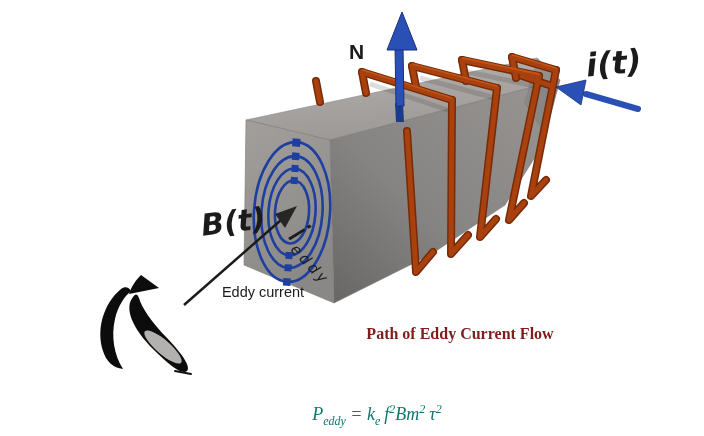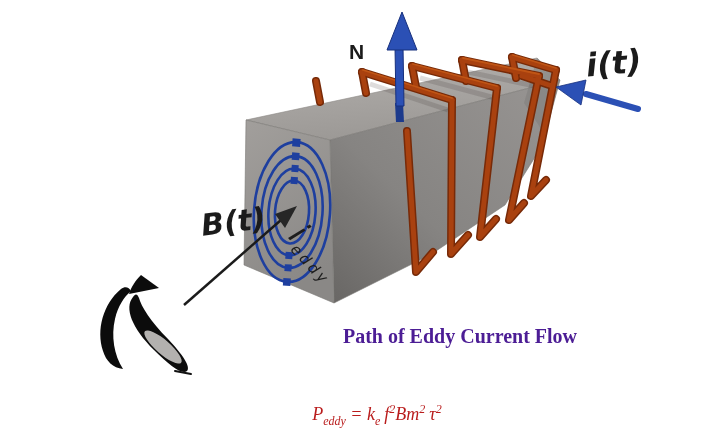"Eddy current" div { html: none -> <div>Eddy current</div> }
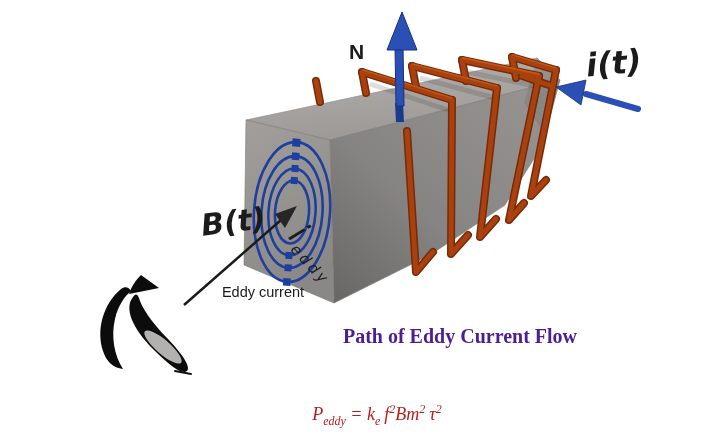"Path of Eddy Current Flow" .caption { color: #4c1d95 -> #7f1d1d; font-size: 20px -> 16px }
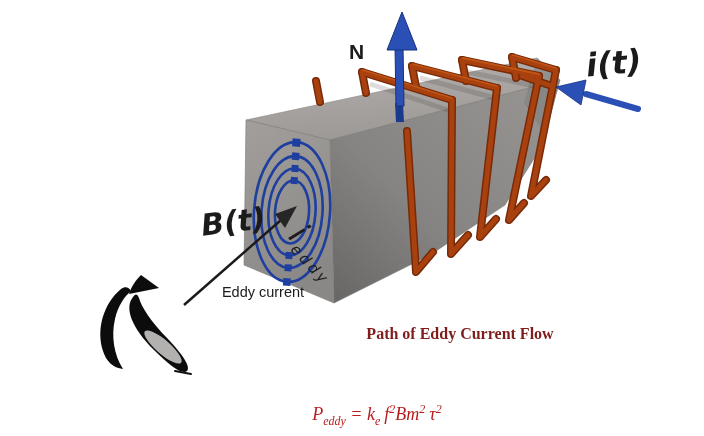"Peddy = ke f2Bm2 τ2" .formula { color: #b91c1c -> #0f766e }
